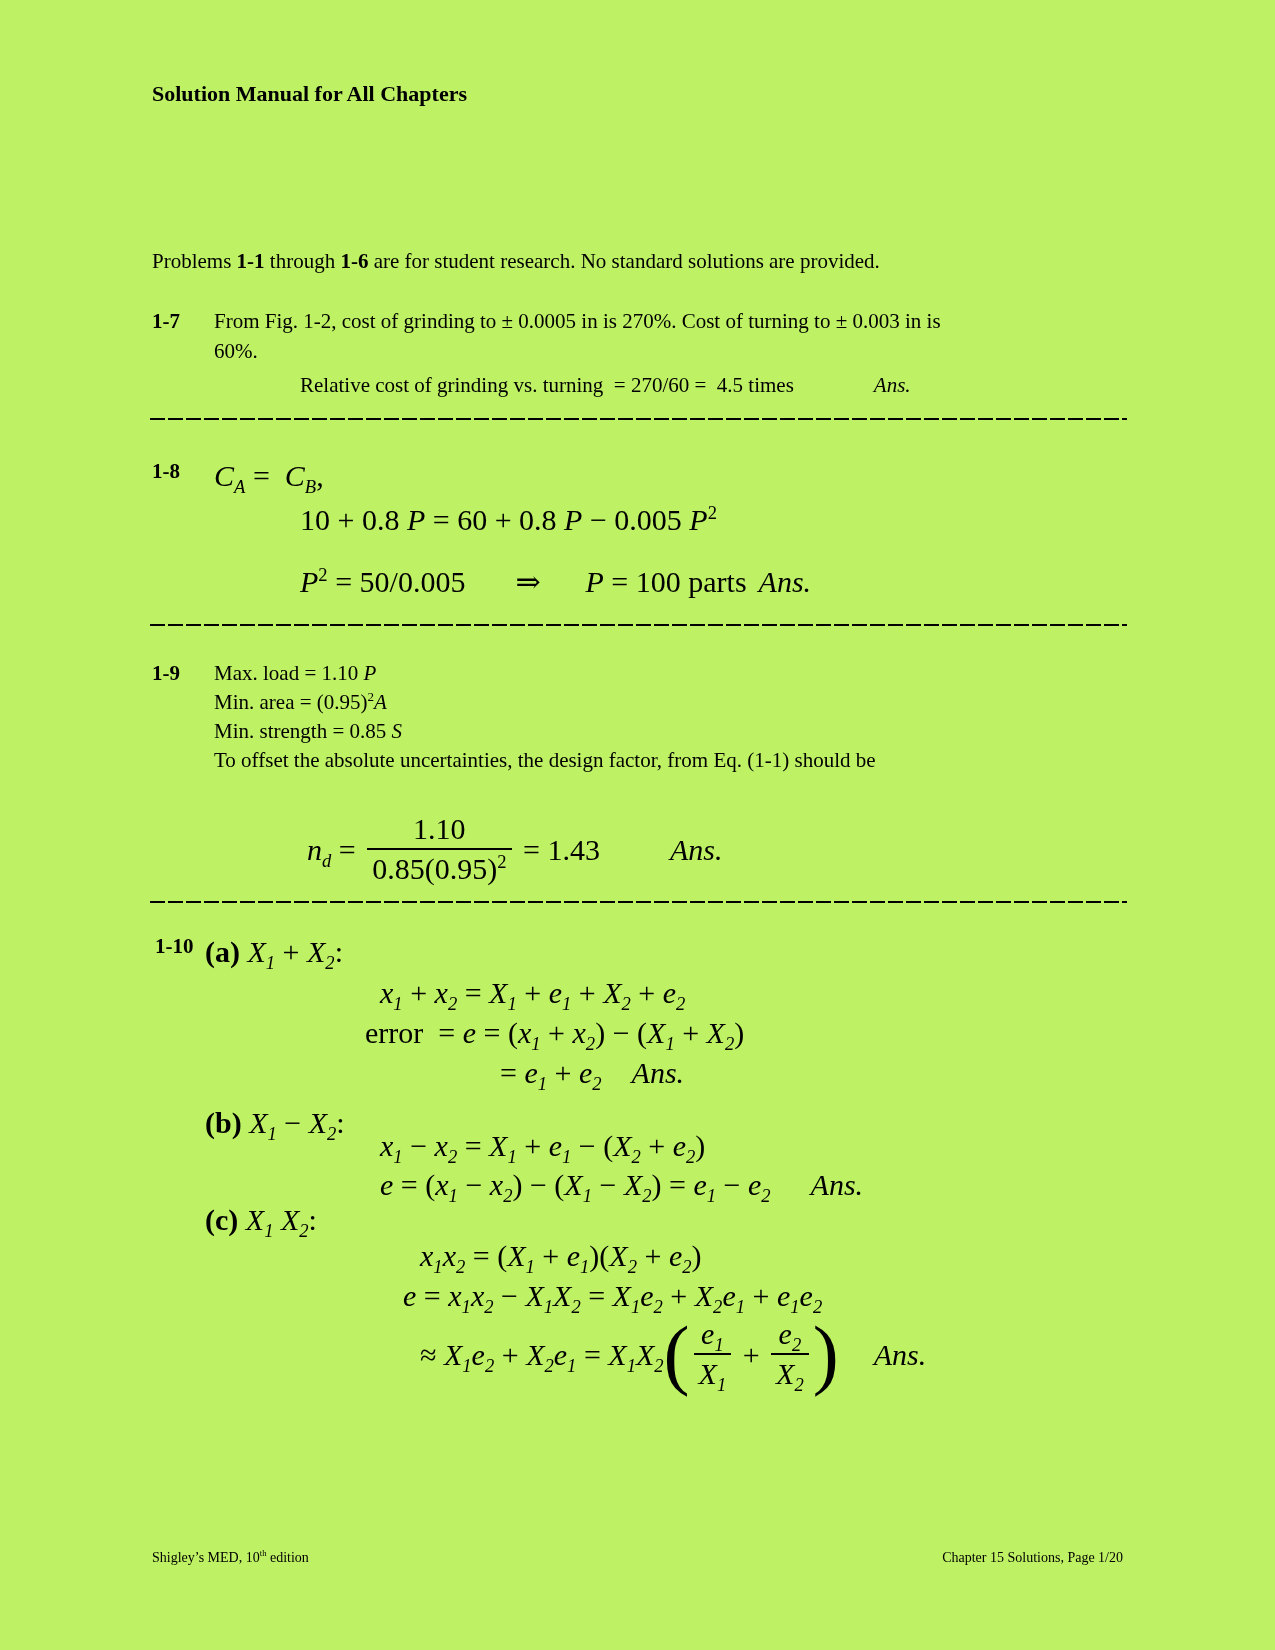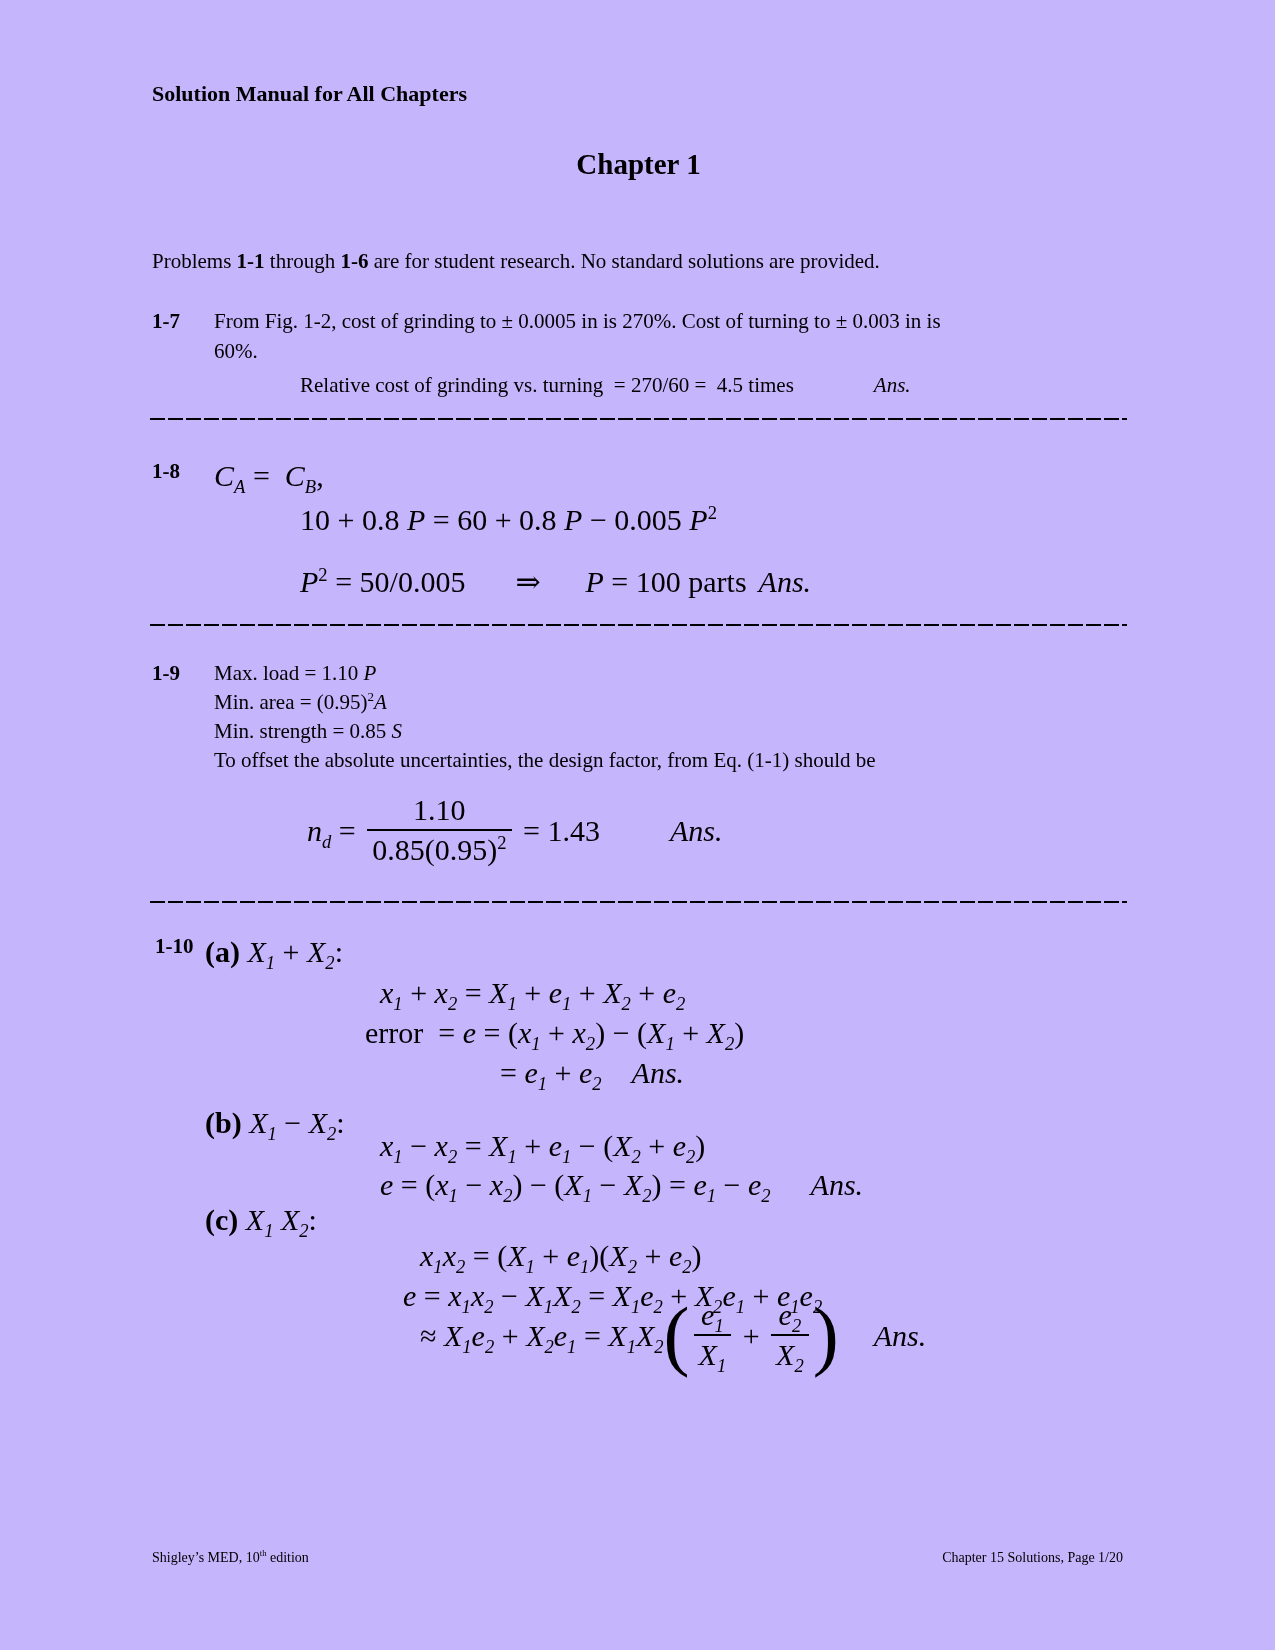"Solution Manual for All Chapters" #page { background: #c4b5fd -> #bef264 }
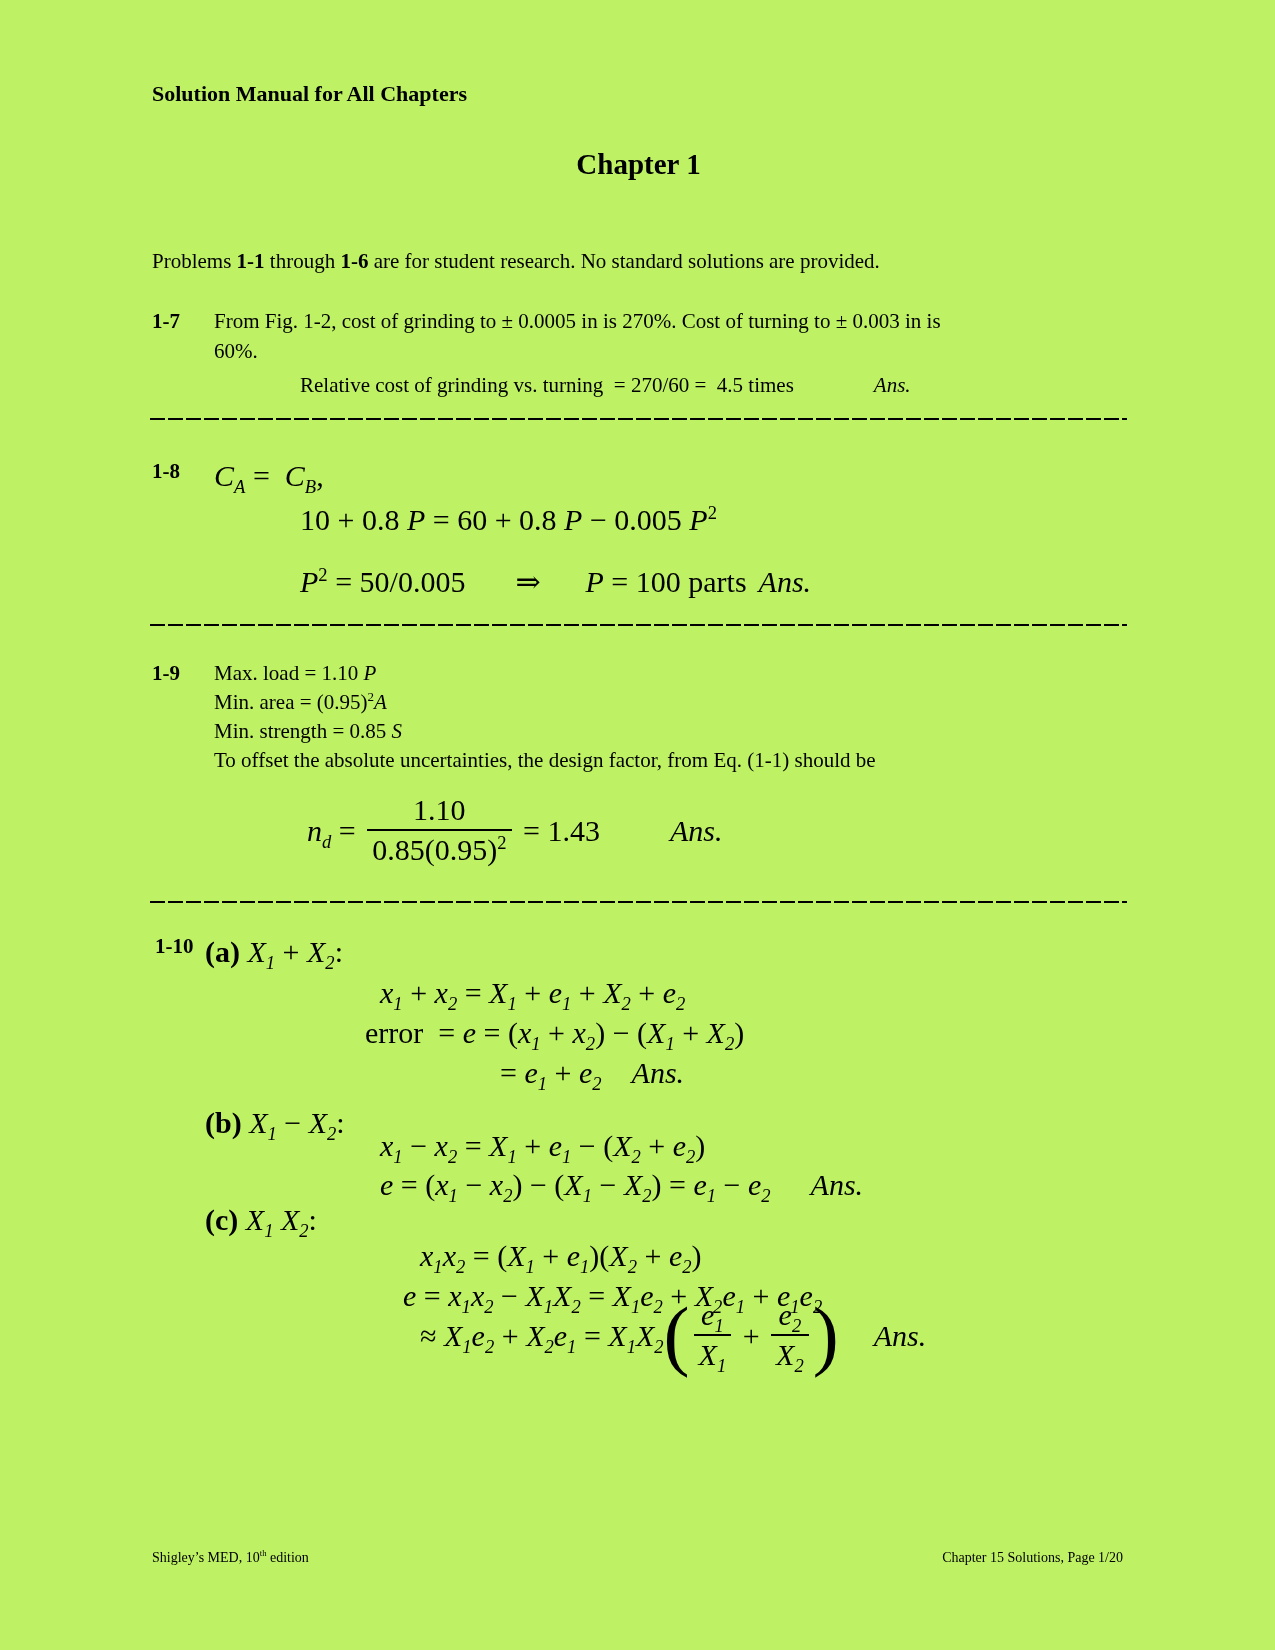"Chapter 1" div.line { html: <div>Chapter 1</div> -> none }
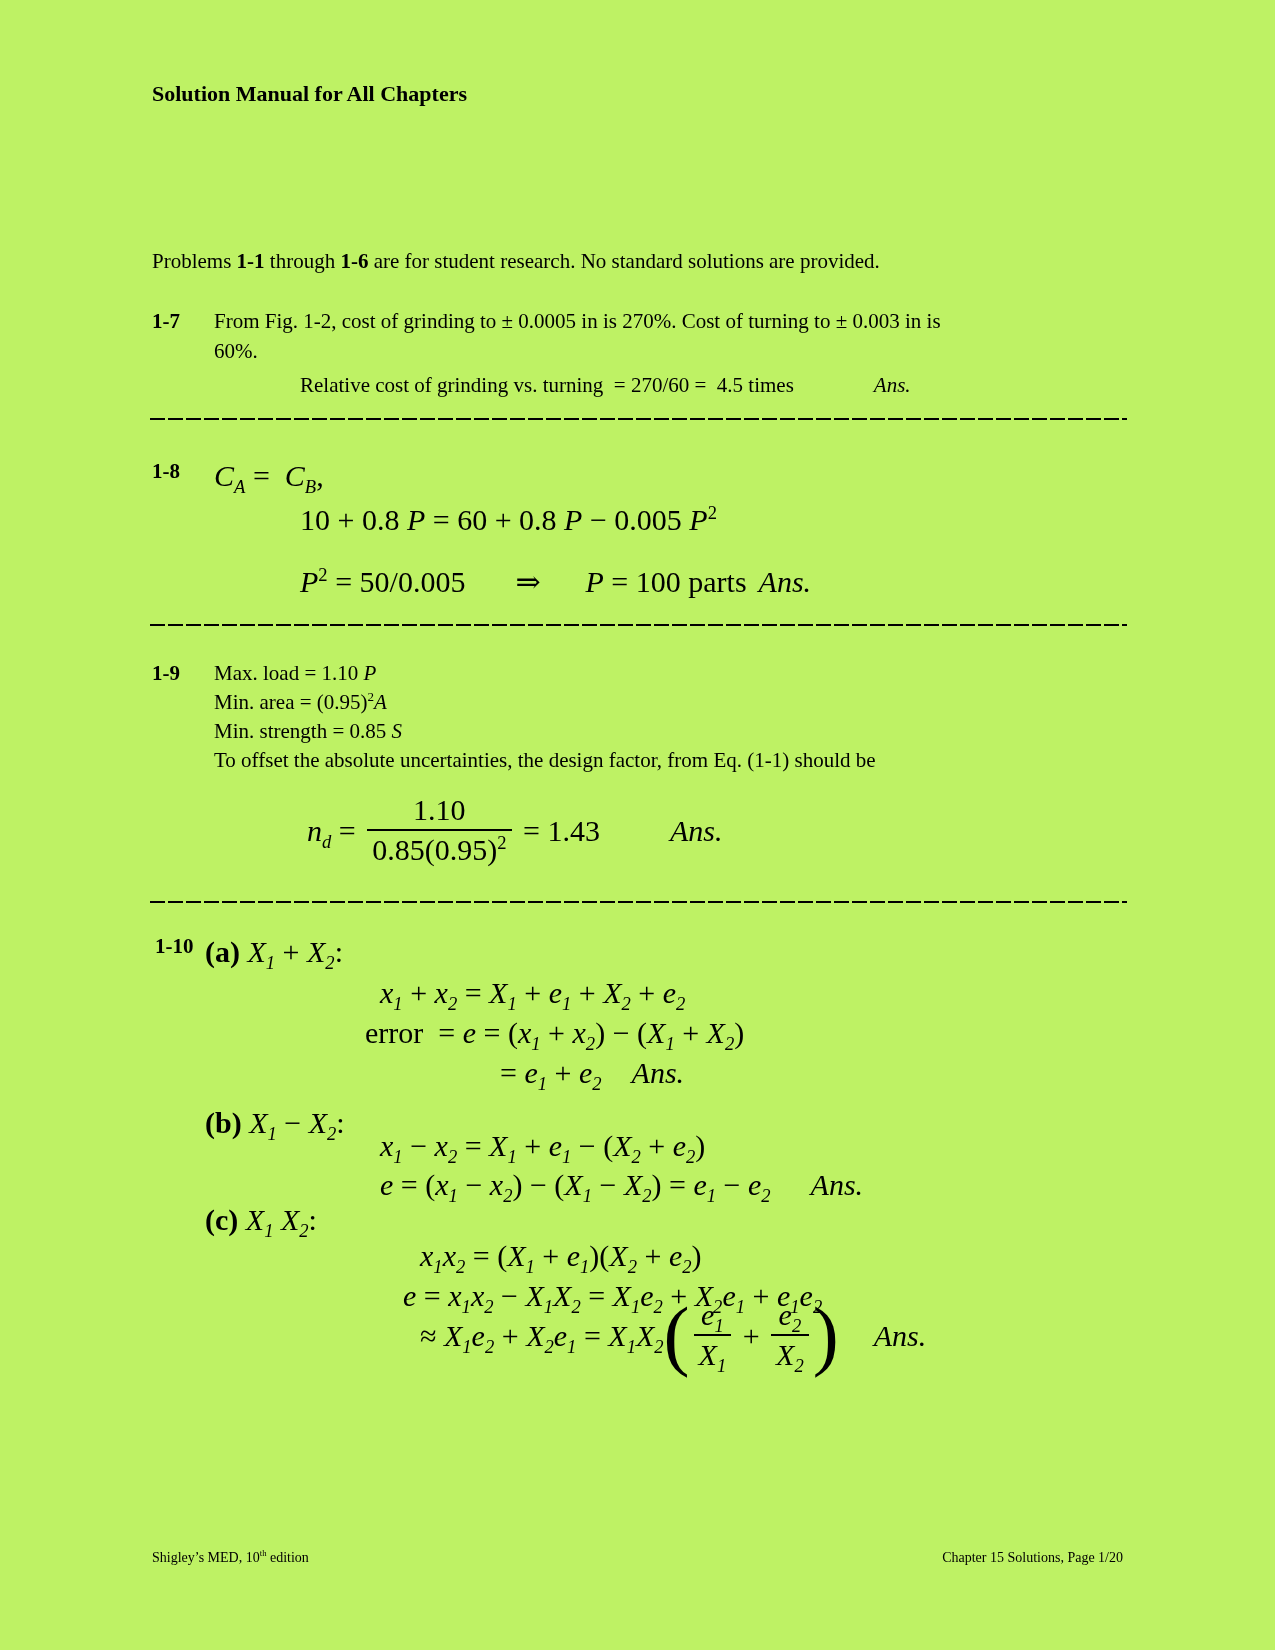"nd =" .eqrow { margin-top: none -> 19px }
